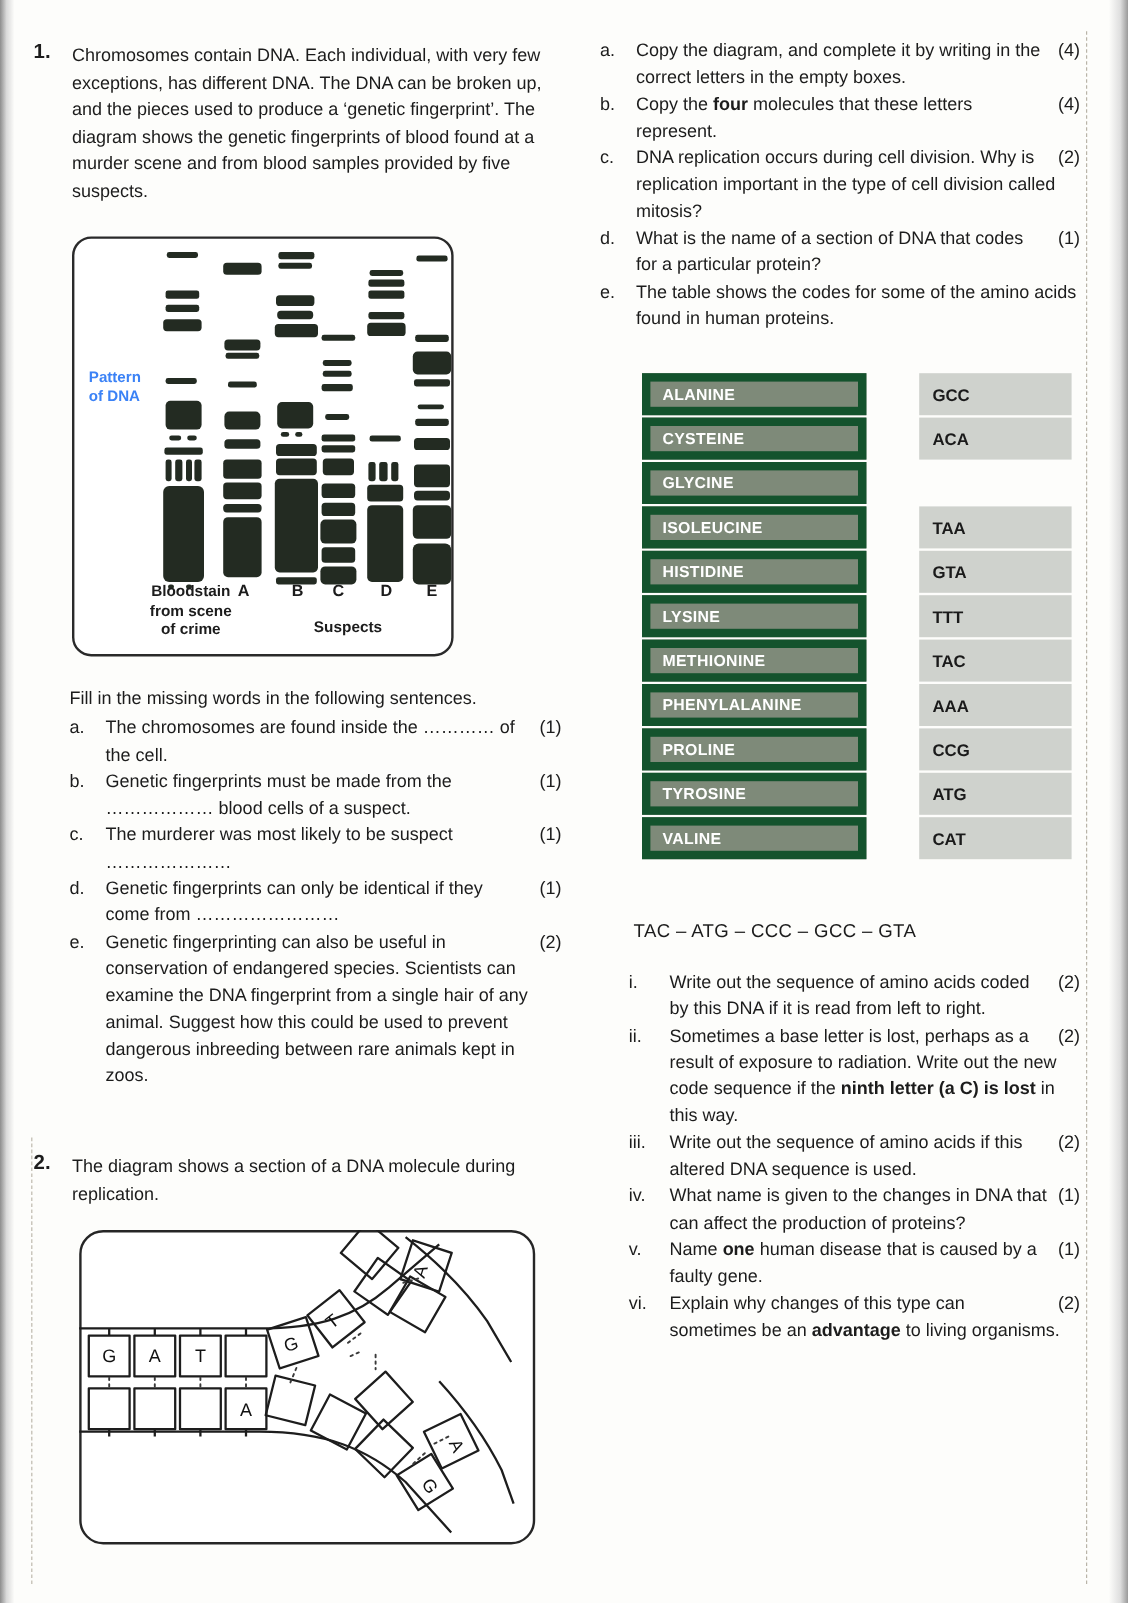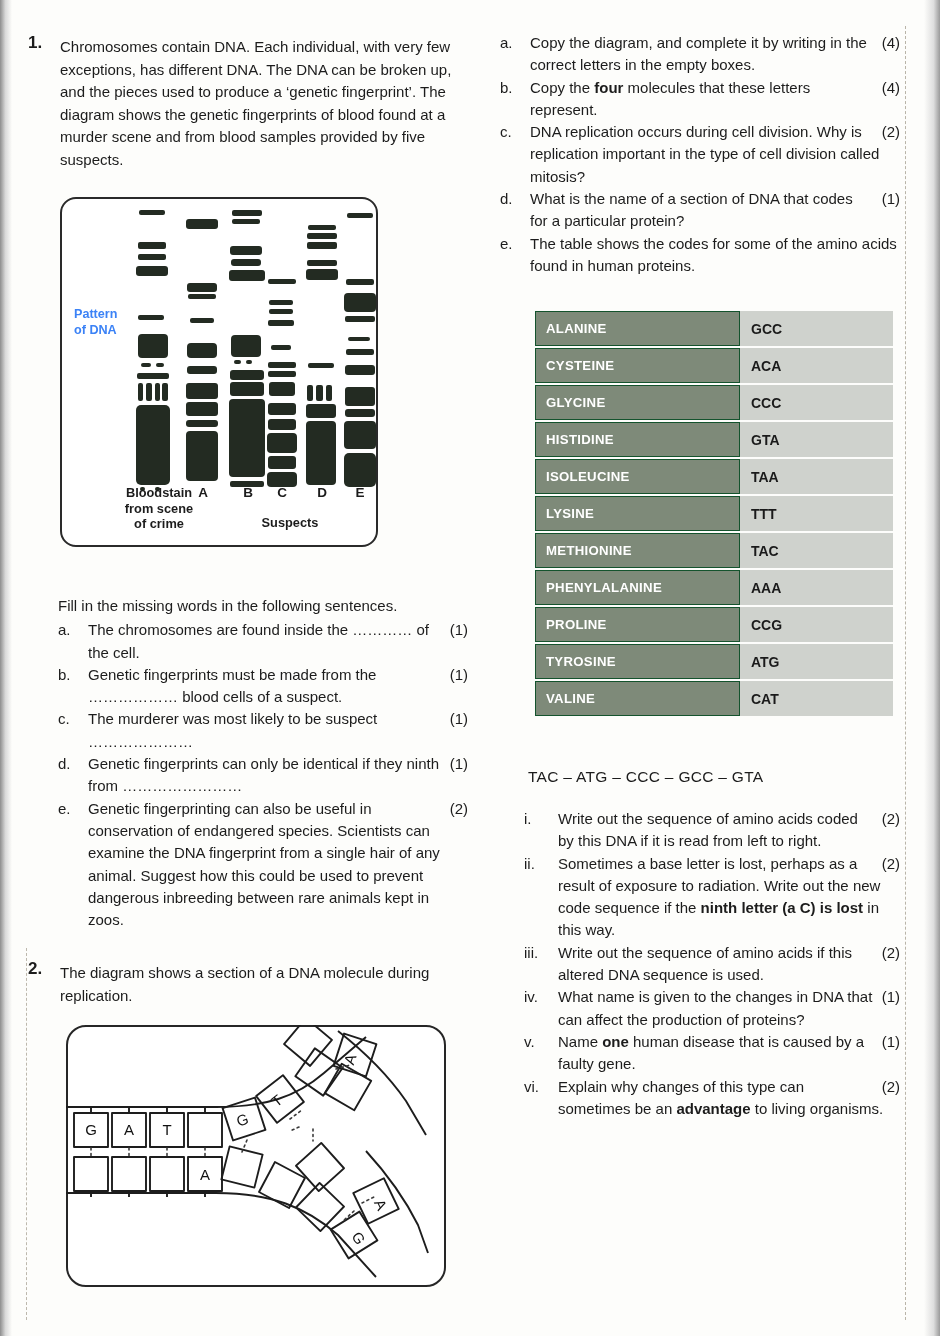"ALANINE" .aa-name { border: 1px solid #14532d -> 7px solid #14532d; width: 205px -> 187px }
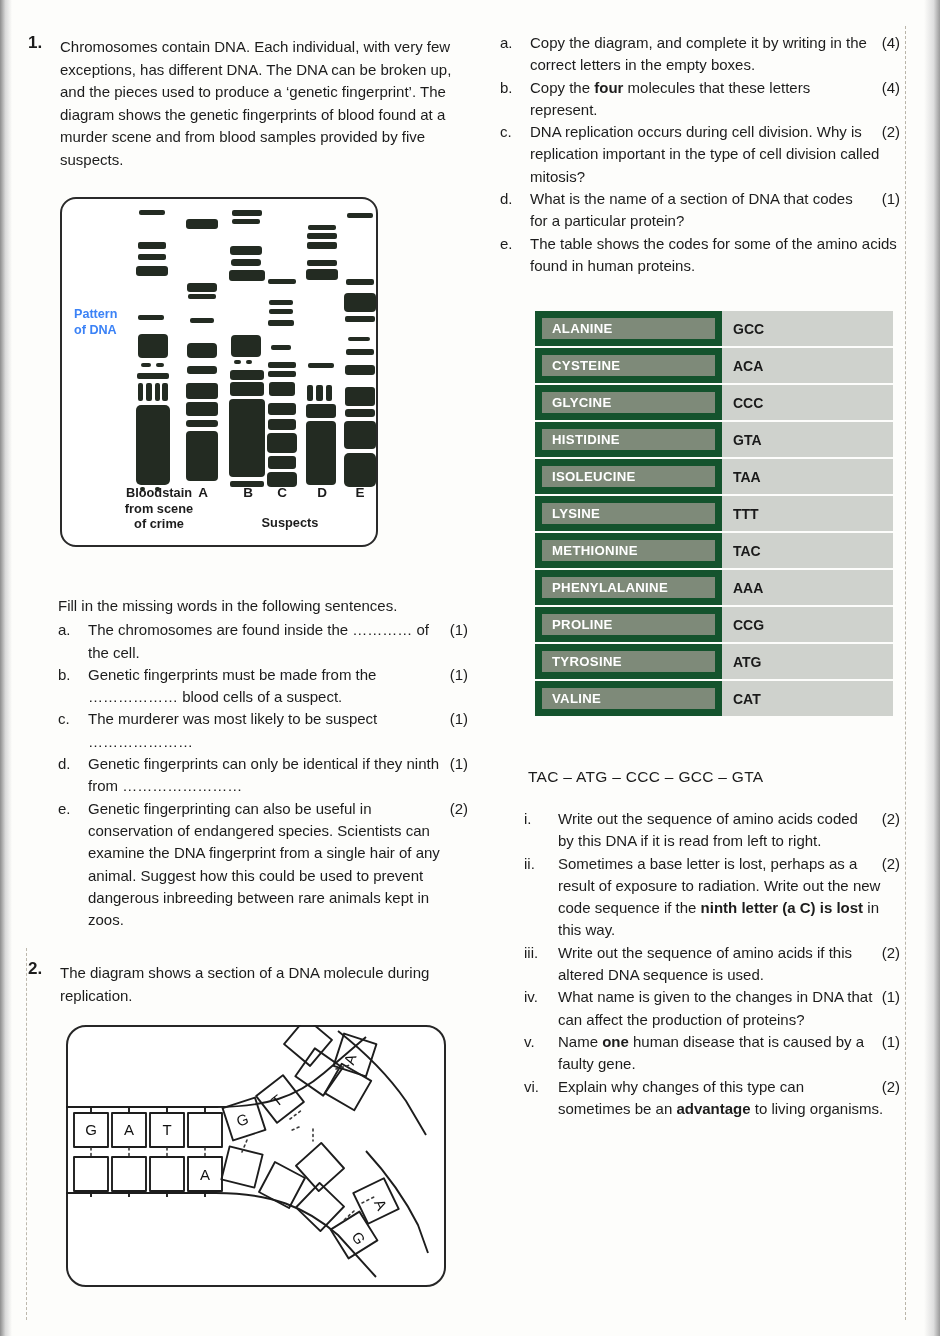"GCC" .aa-code { margin-left: none -> 44px }
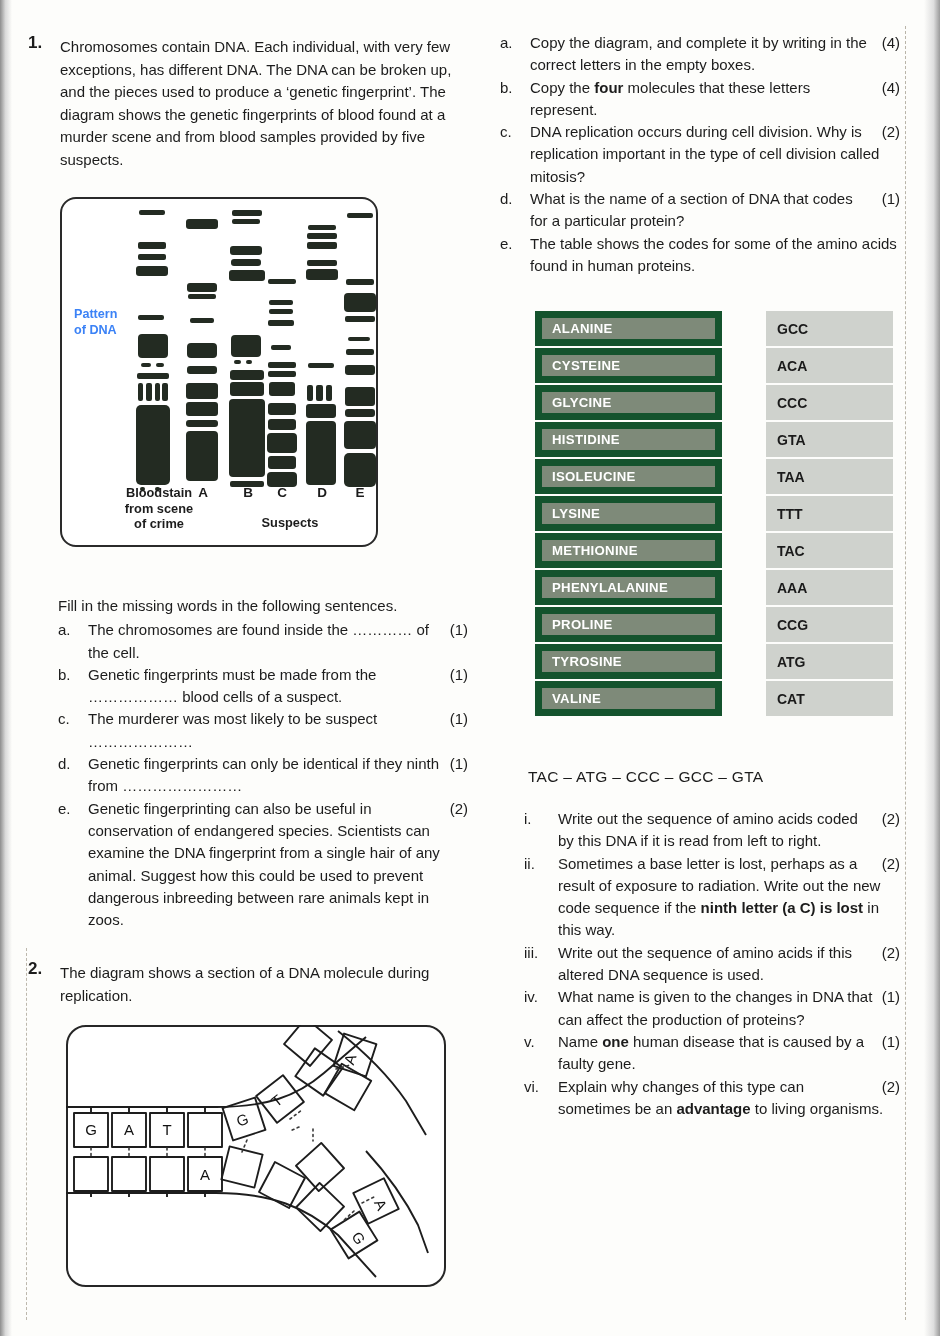"CCC" div.aa-code { html: <div>CCC</div> -> none }
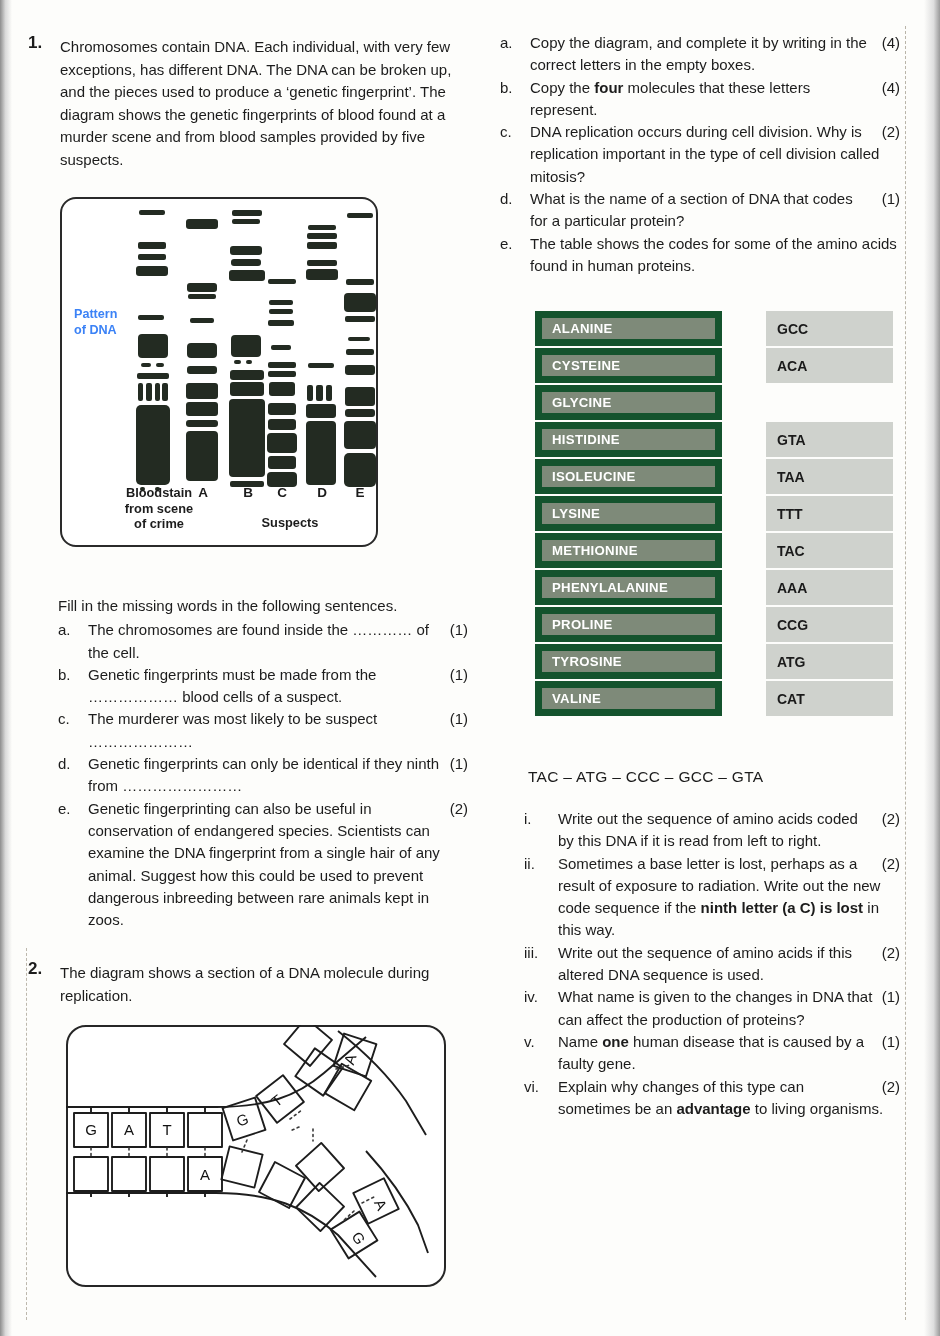"HISTIDINE" div.aa-row { order: before "ISOLEUCINE" -> after "ISOLEUCINE" }
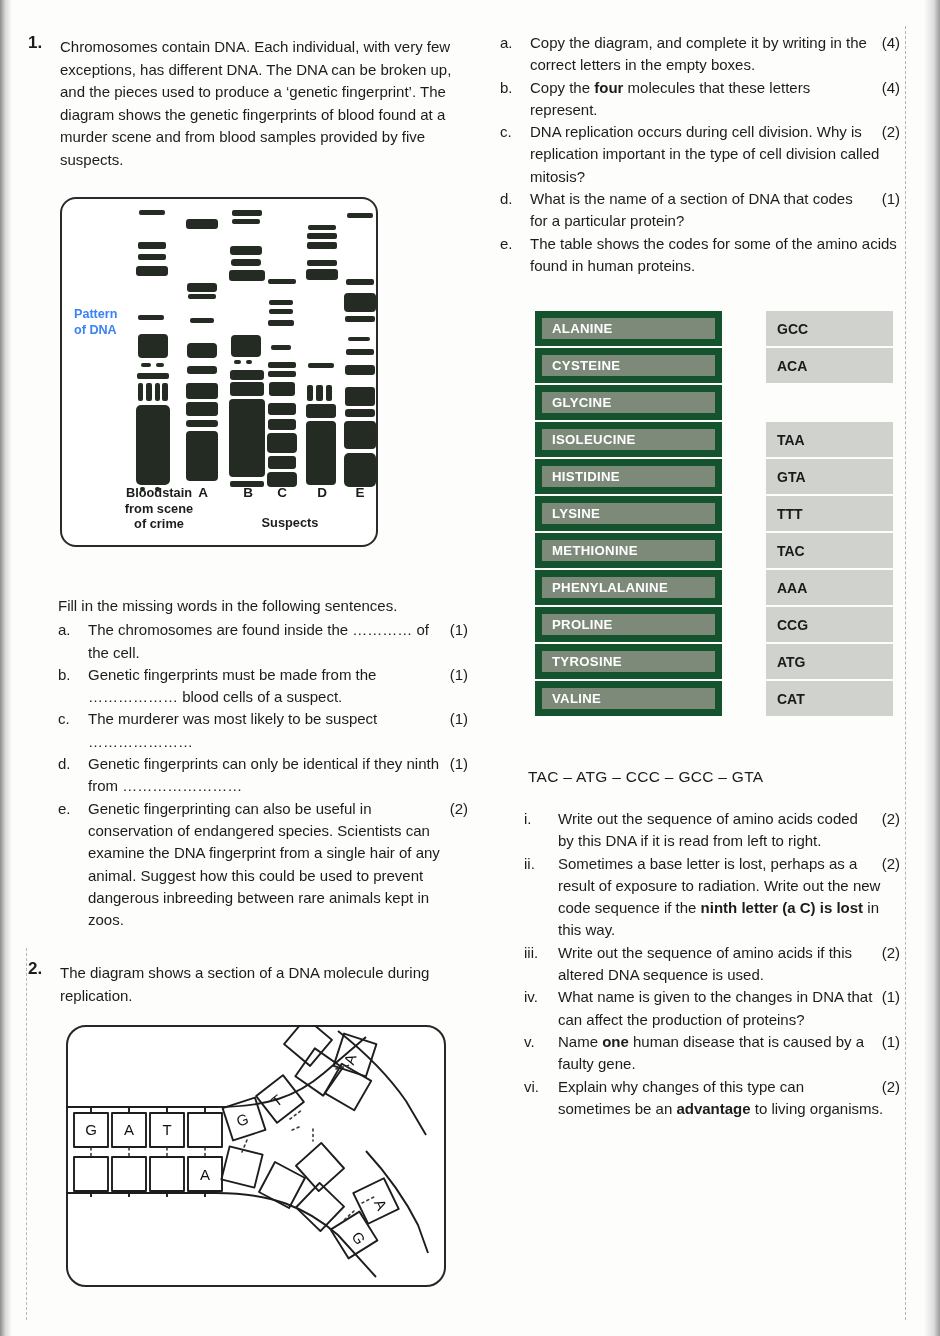"Fill in the missing words" .intro { margin-top: 23px -> none }
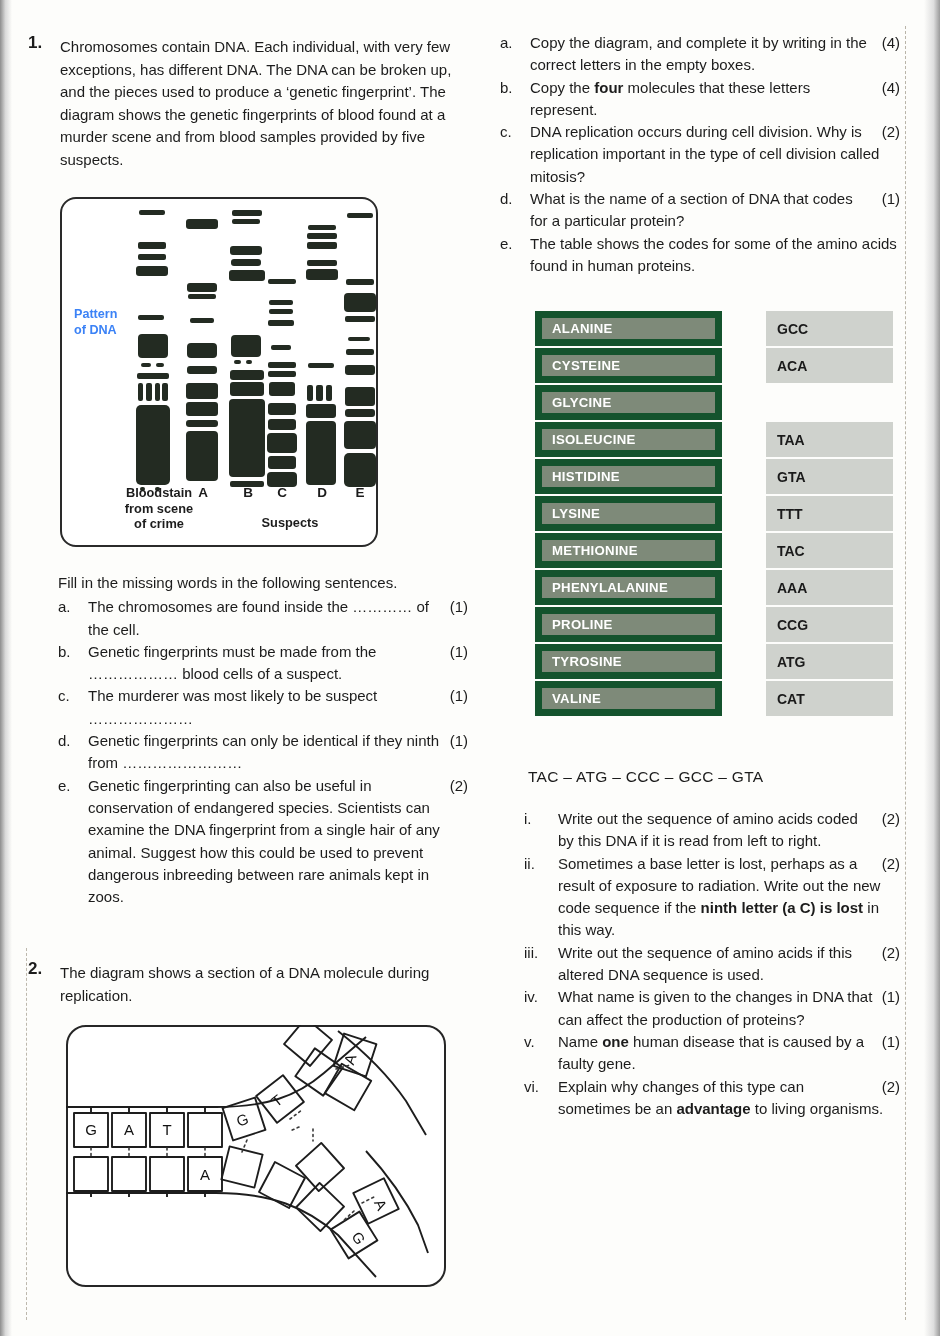"Genetic fingerprints can only be" span { text: ninth -> come }
